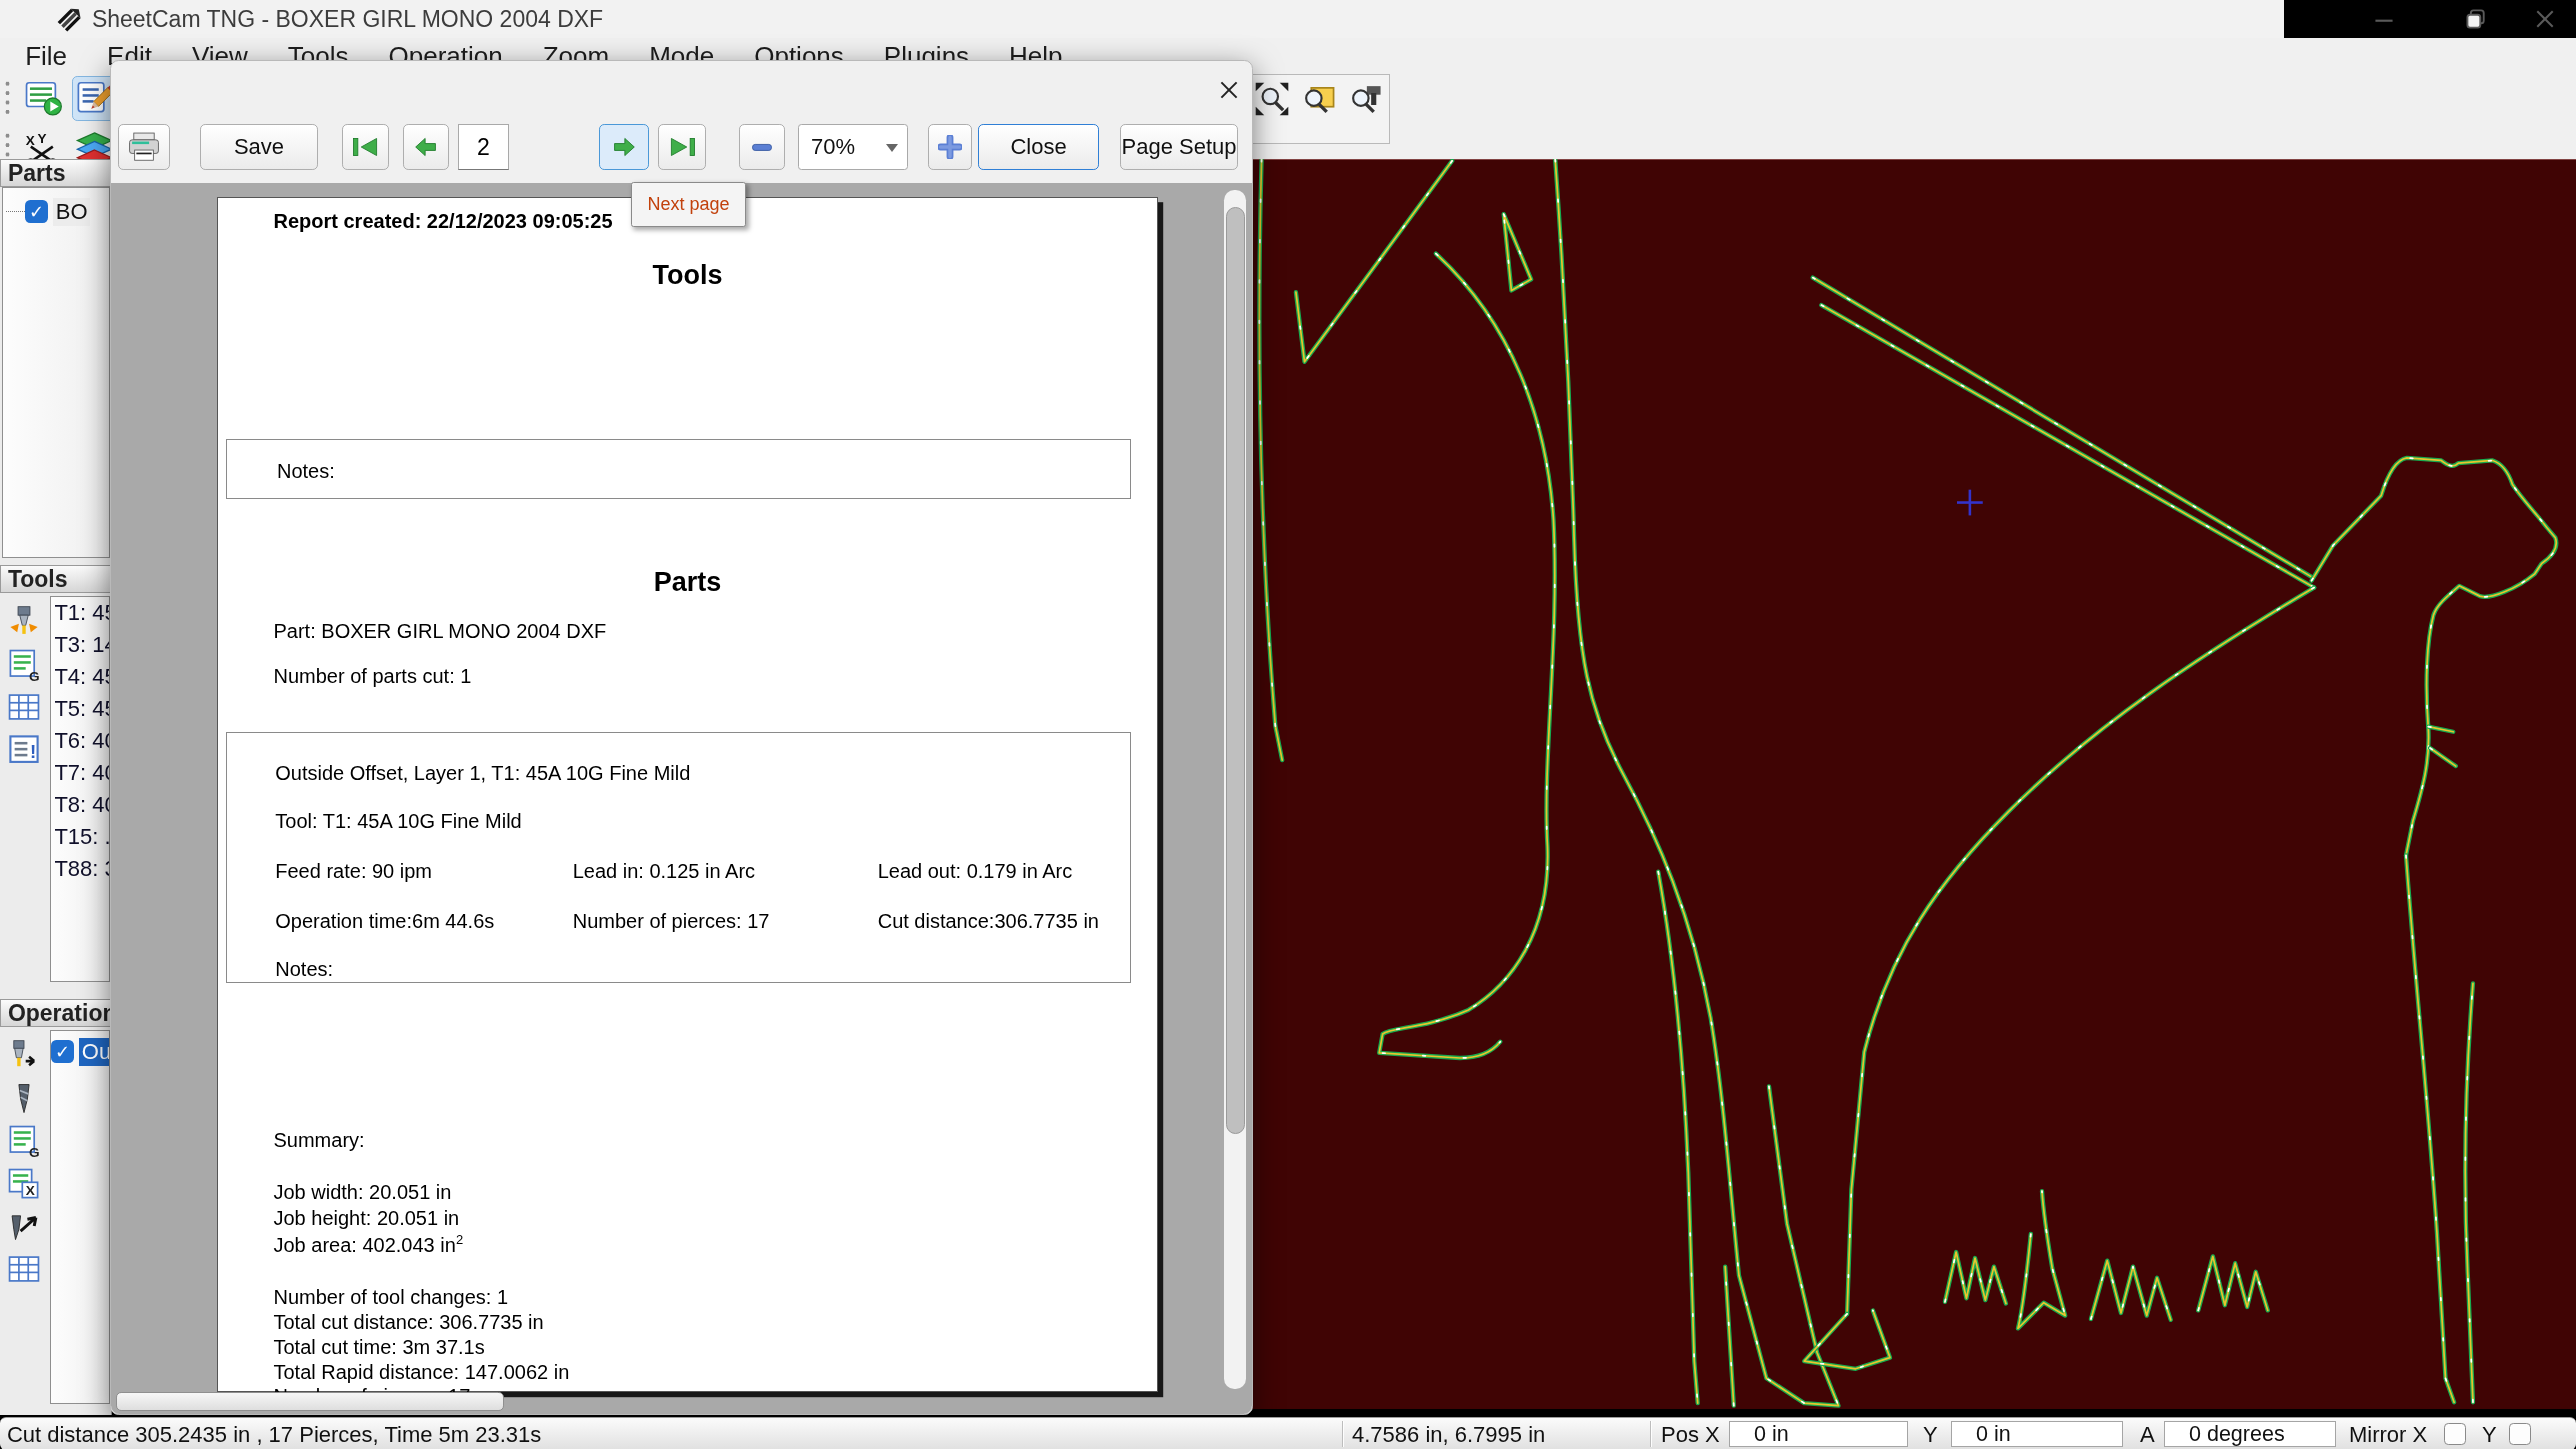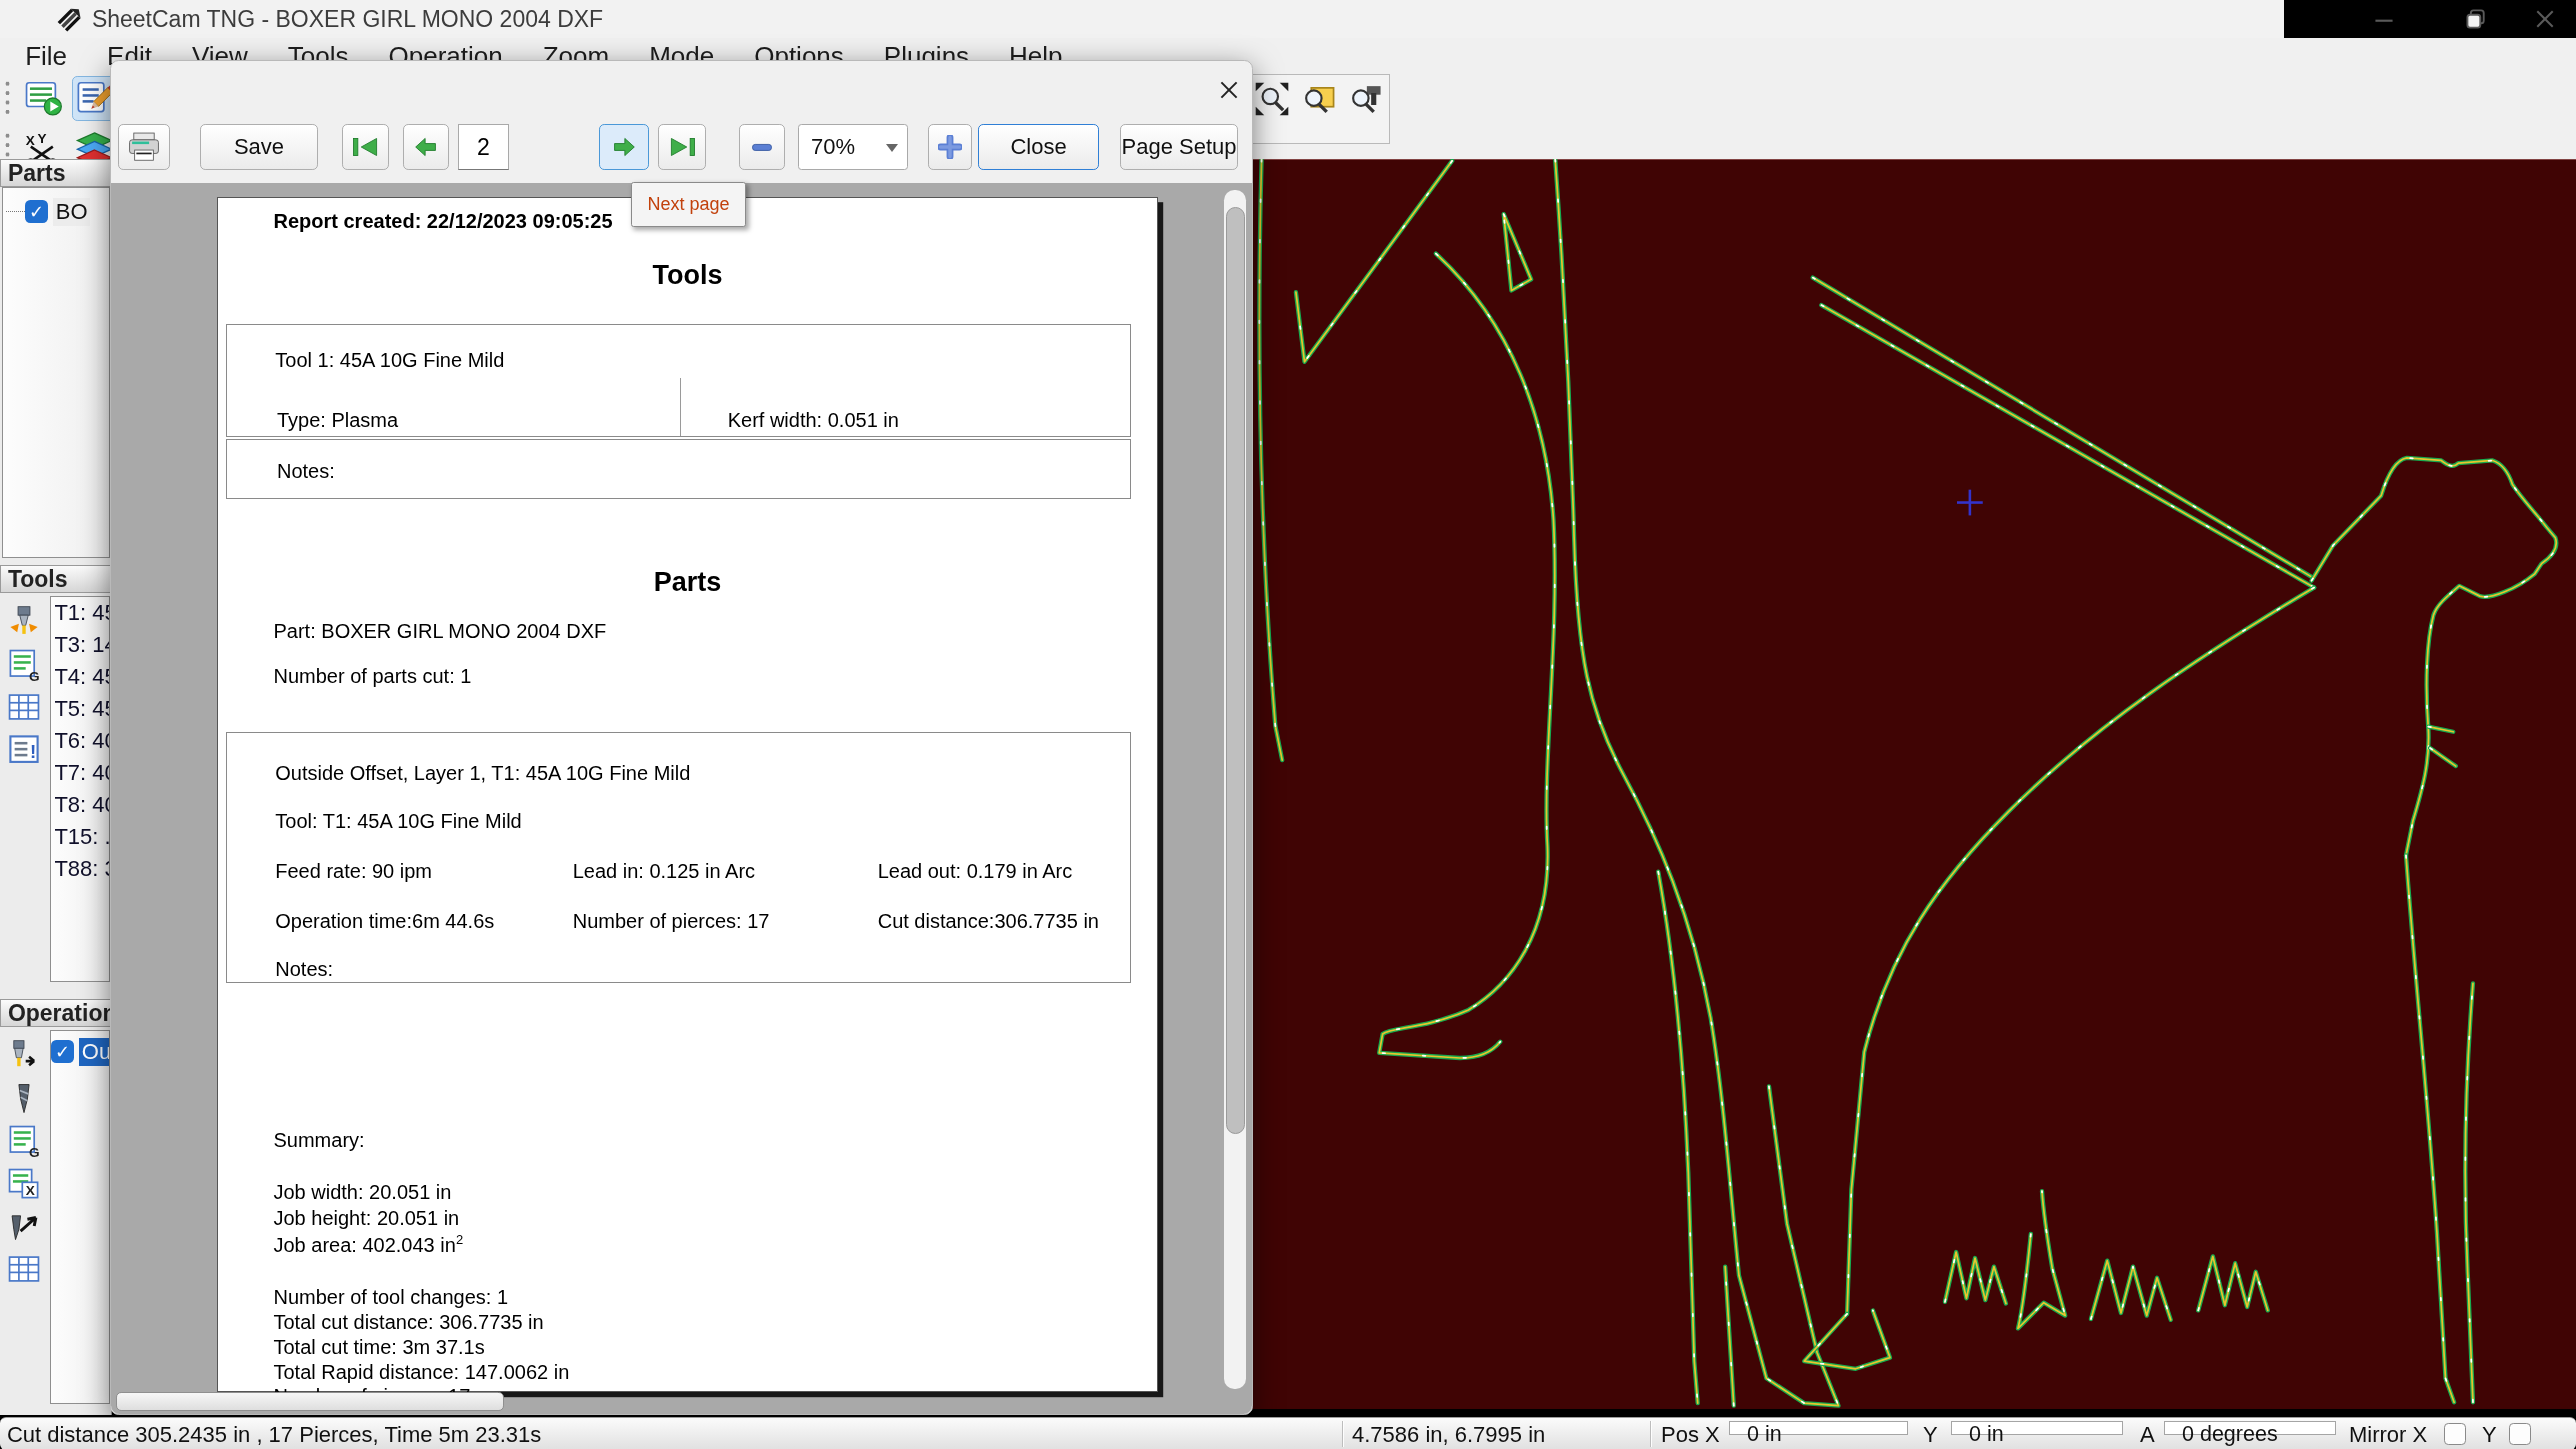"Tool 1: 45A 10G Fine" div.rbox { html: <div> <div>Tool 1: 45A 10G Fine Mild</div> <div></div> <div>Type: Plasma</div> <div>Kerf width: 0.051 in</div> </div> -> none }
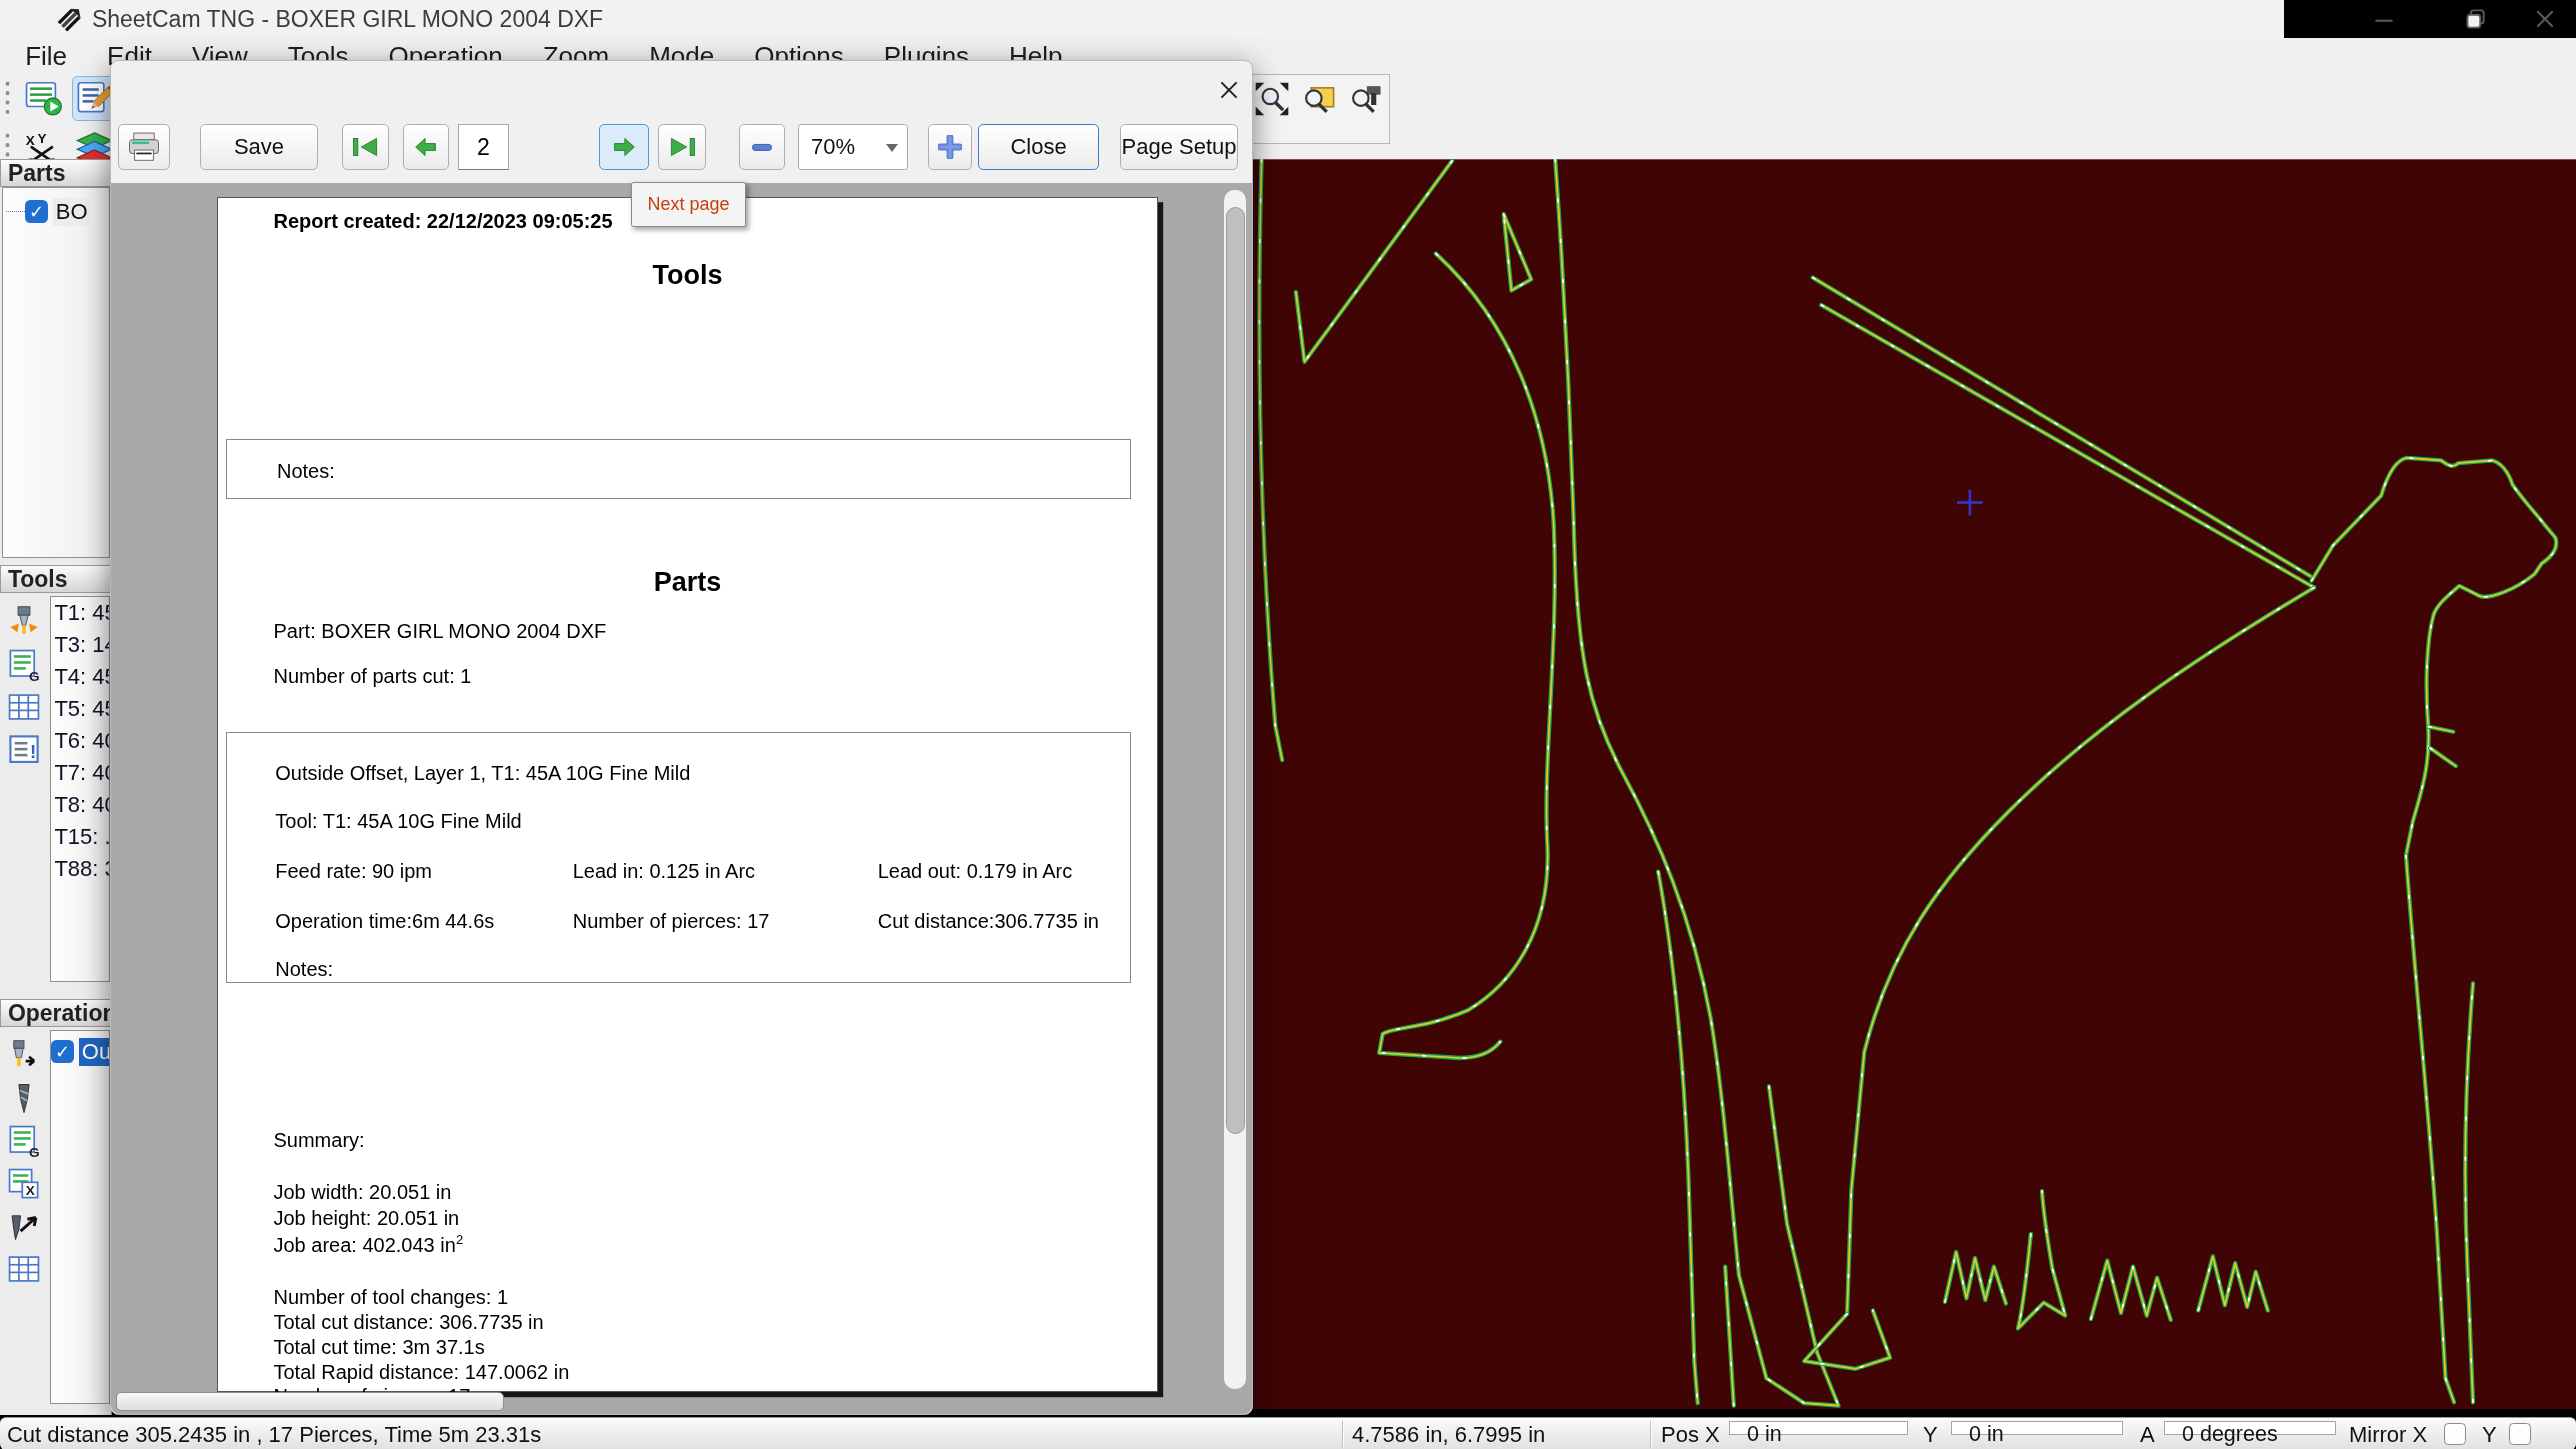"0 in" .sfield { height: 14px -> 26px; padding-left: 17px -> 24px }
